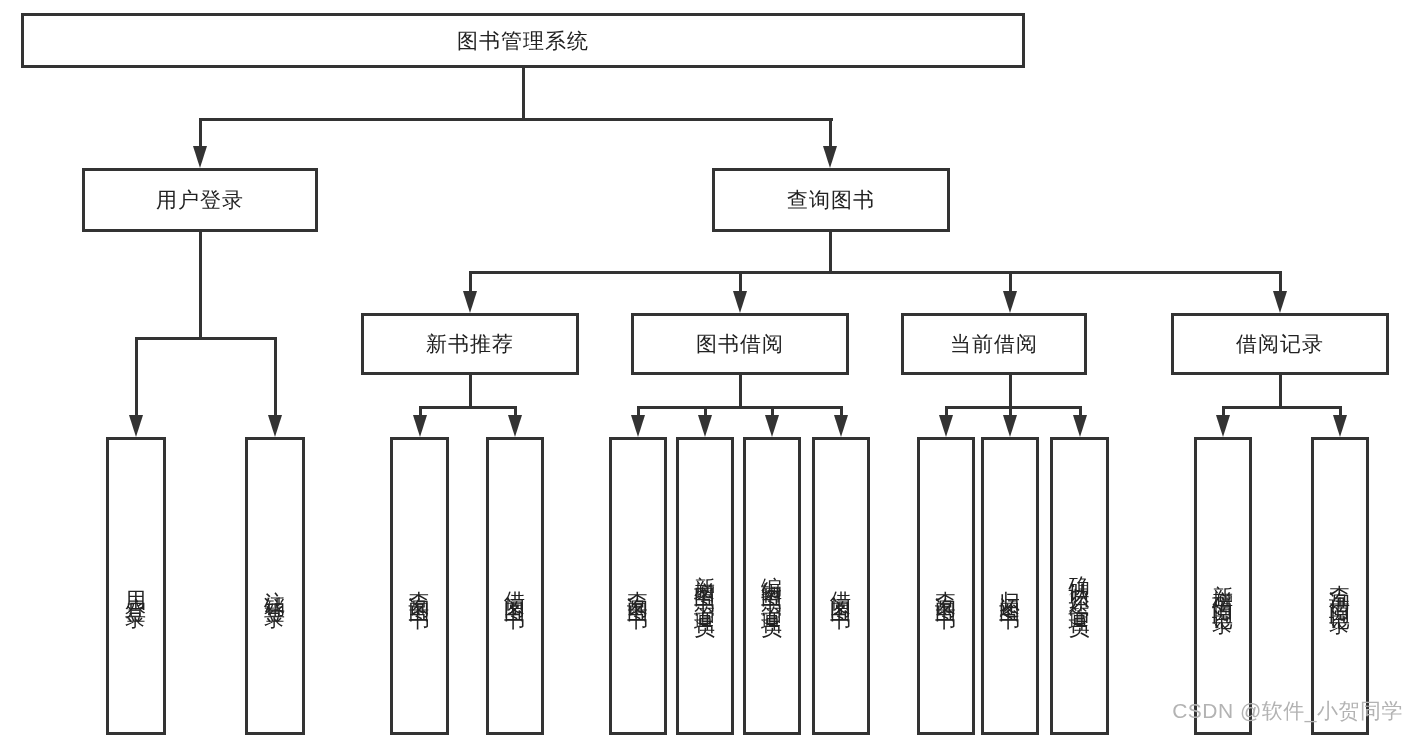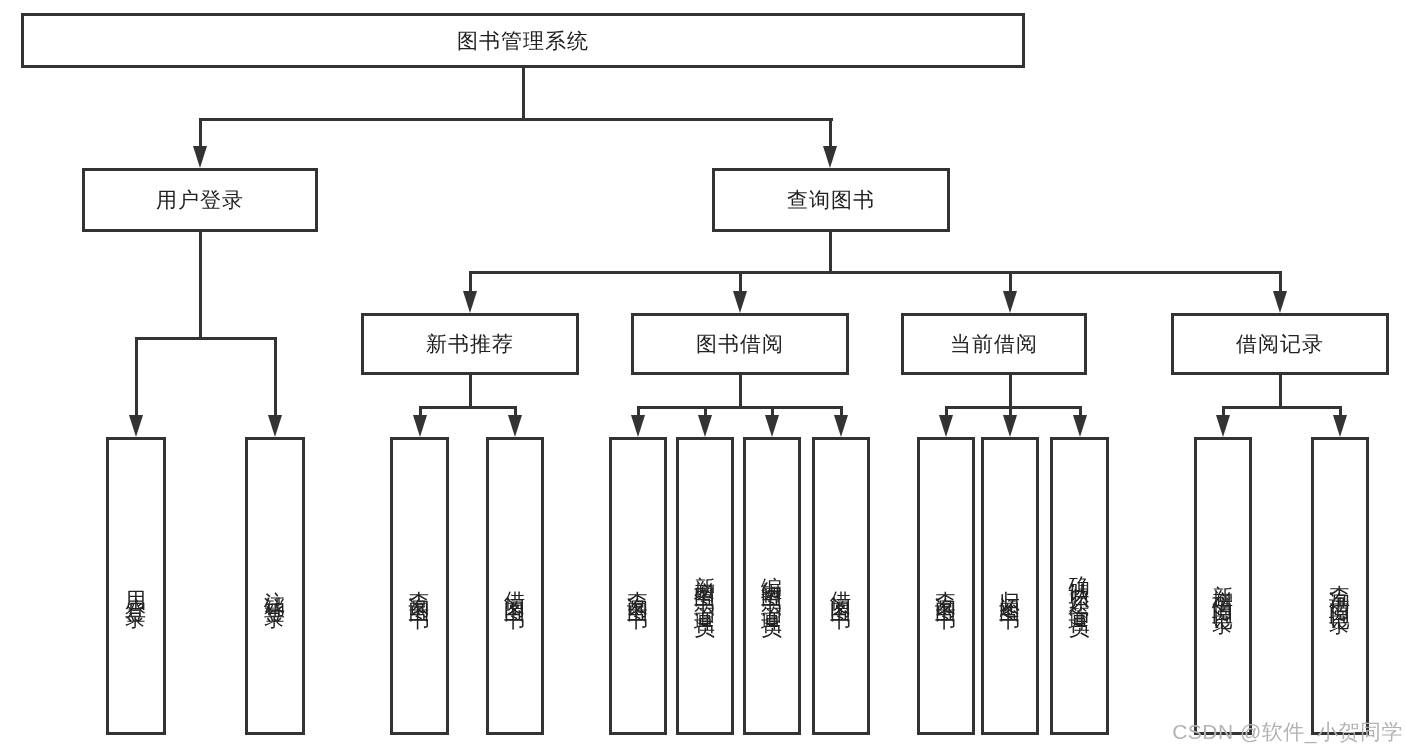"CSDN @软件_小贺同学" .watermark { bottom: 1px -> 22px }
